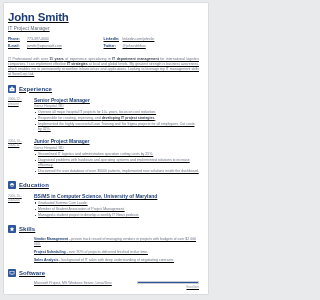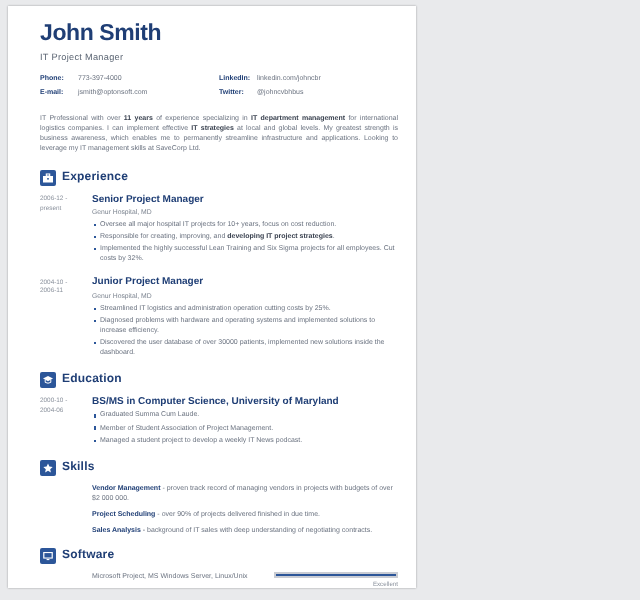"John Smith" .inner { padding: 8px 9px 0 16px -> 8px 9px 0 4px; text-decoration: none -> underline }
